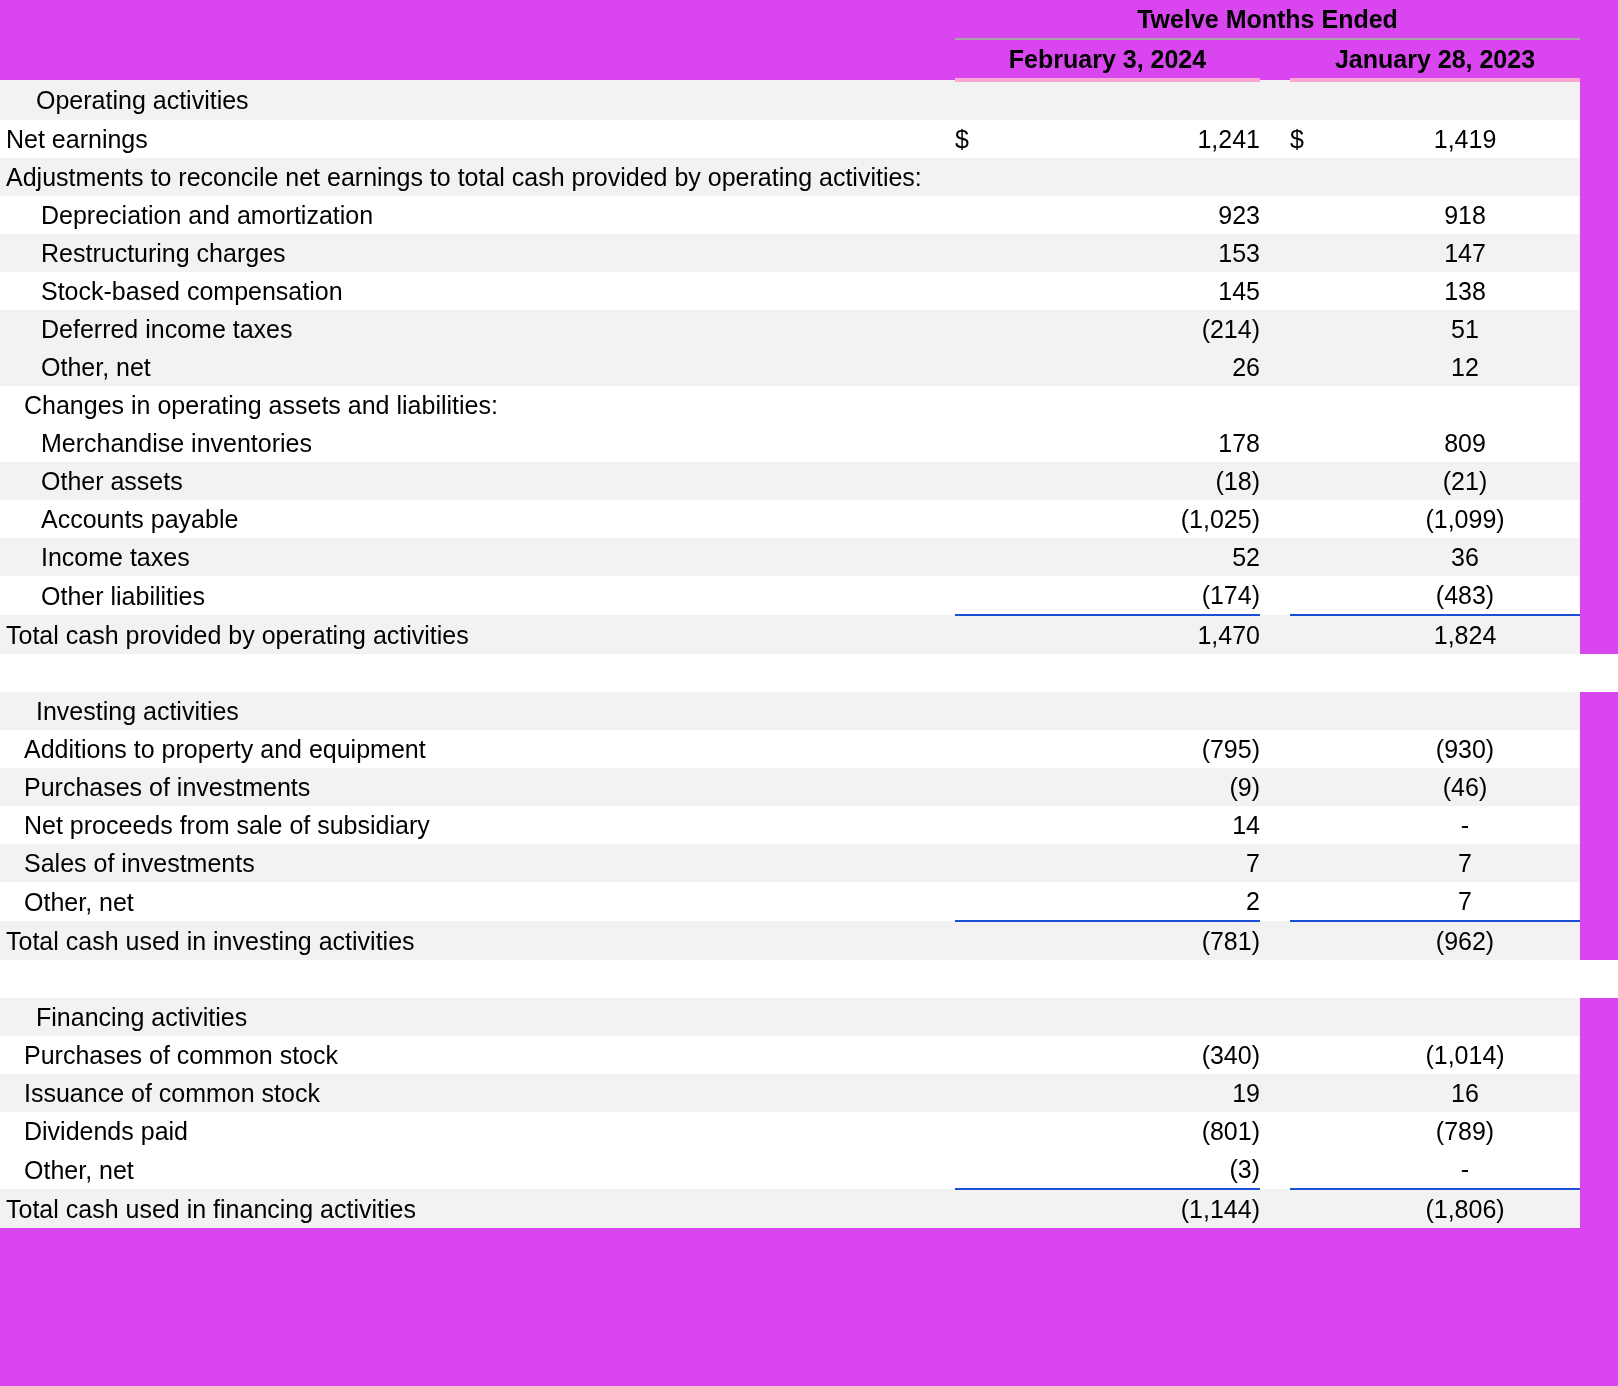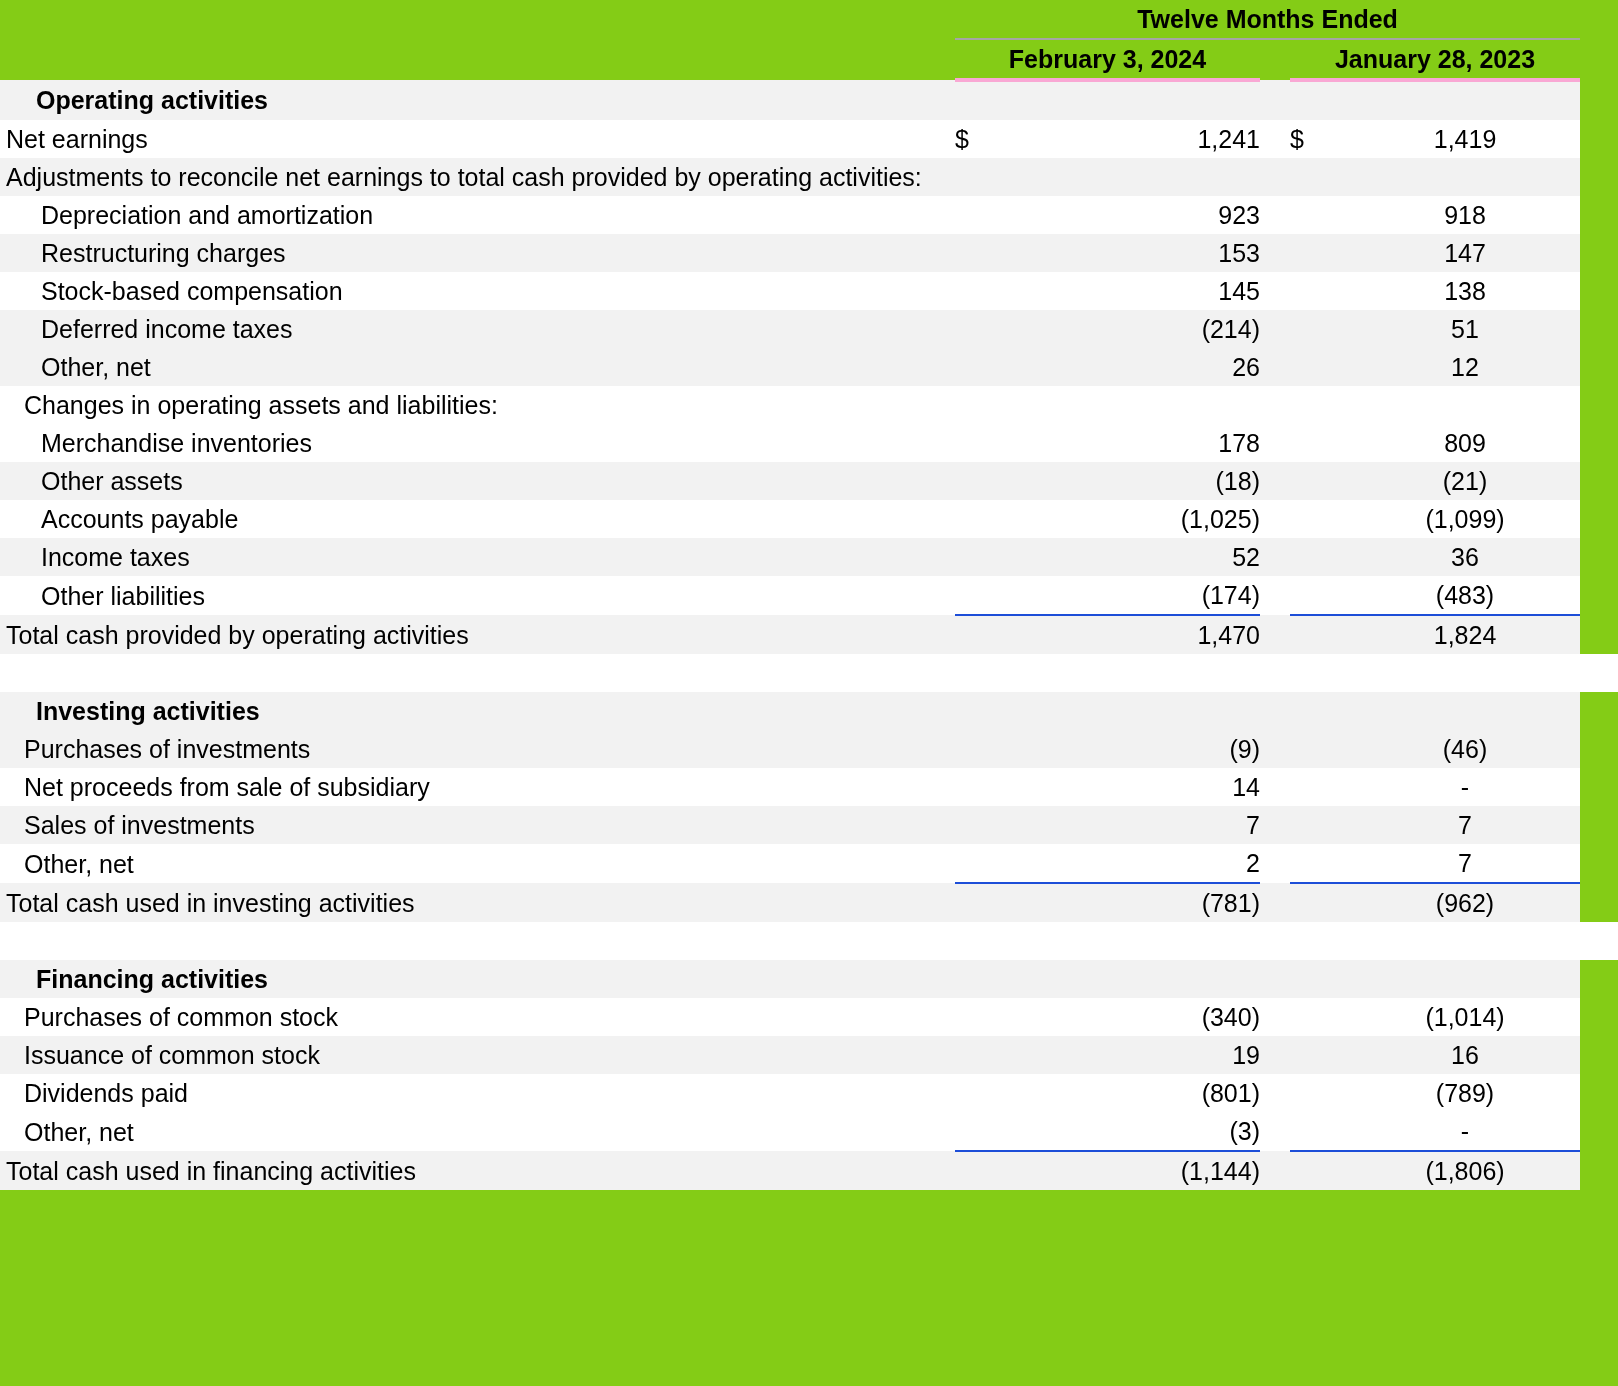"Twelve Months Ended" #page { background: #84cc16 -> #d946ef }
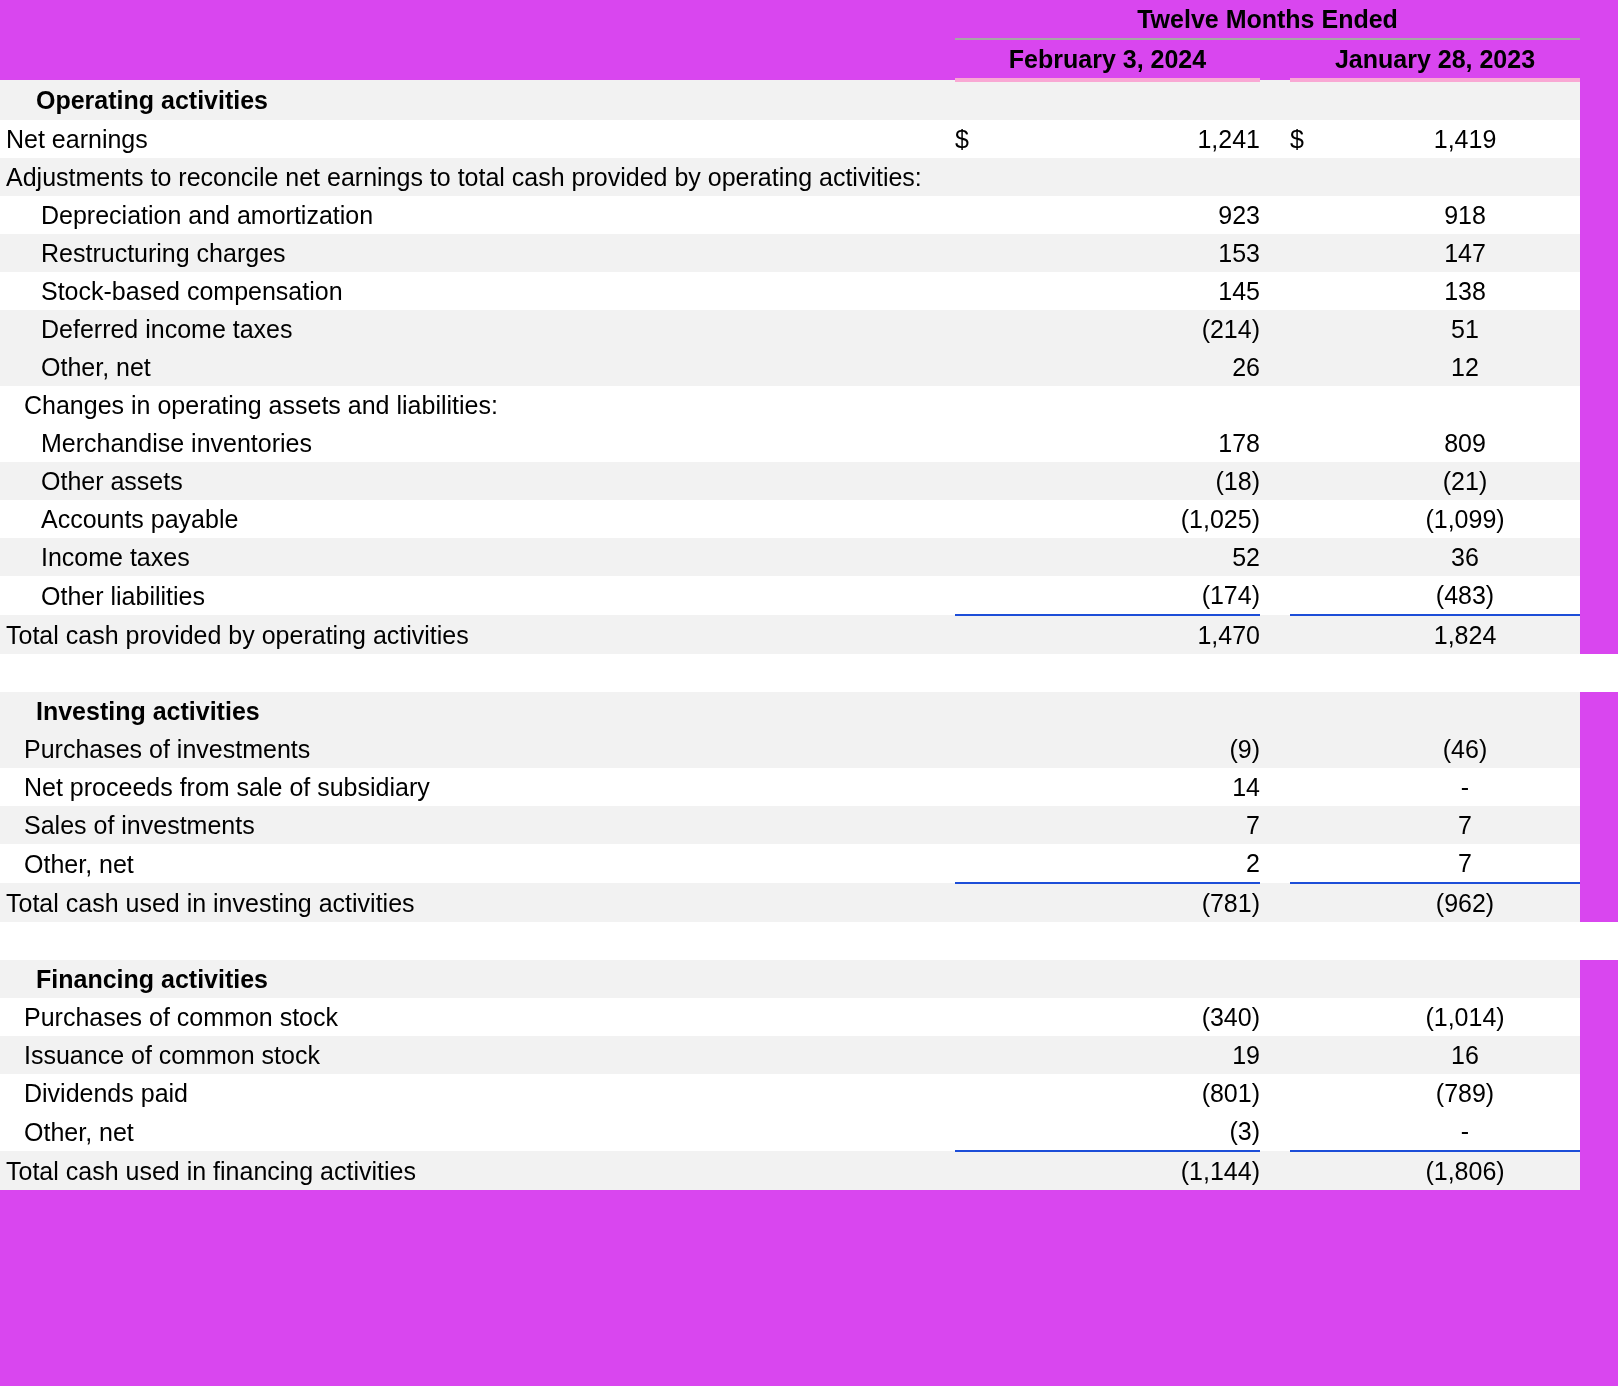"Operating activities" .bold { font-weight: bold -> normal }
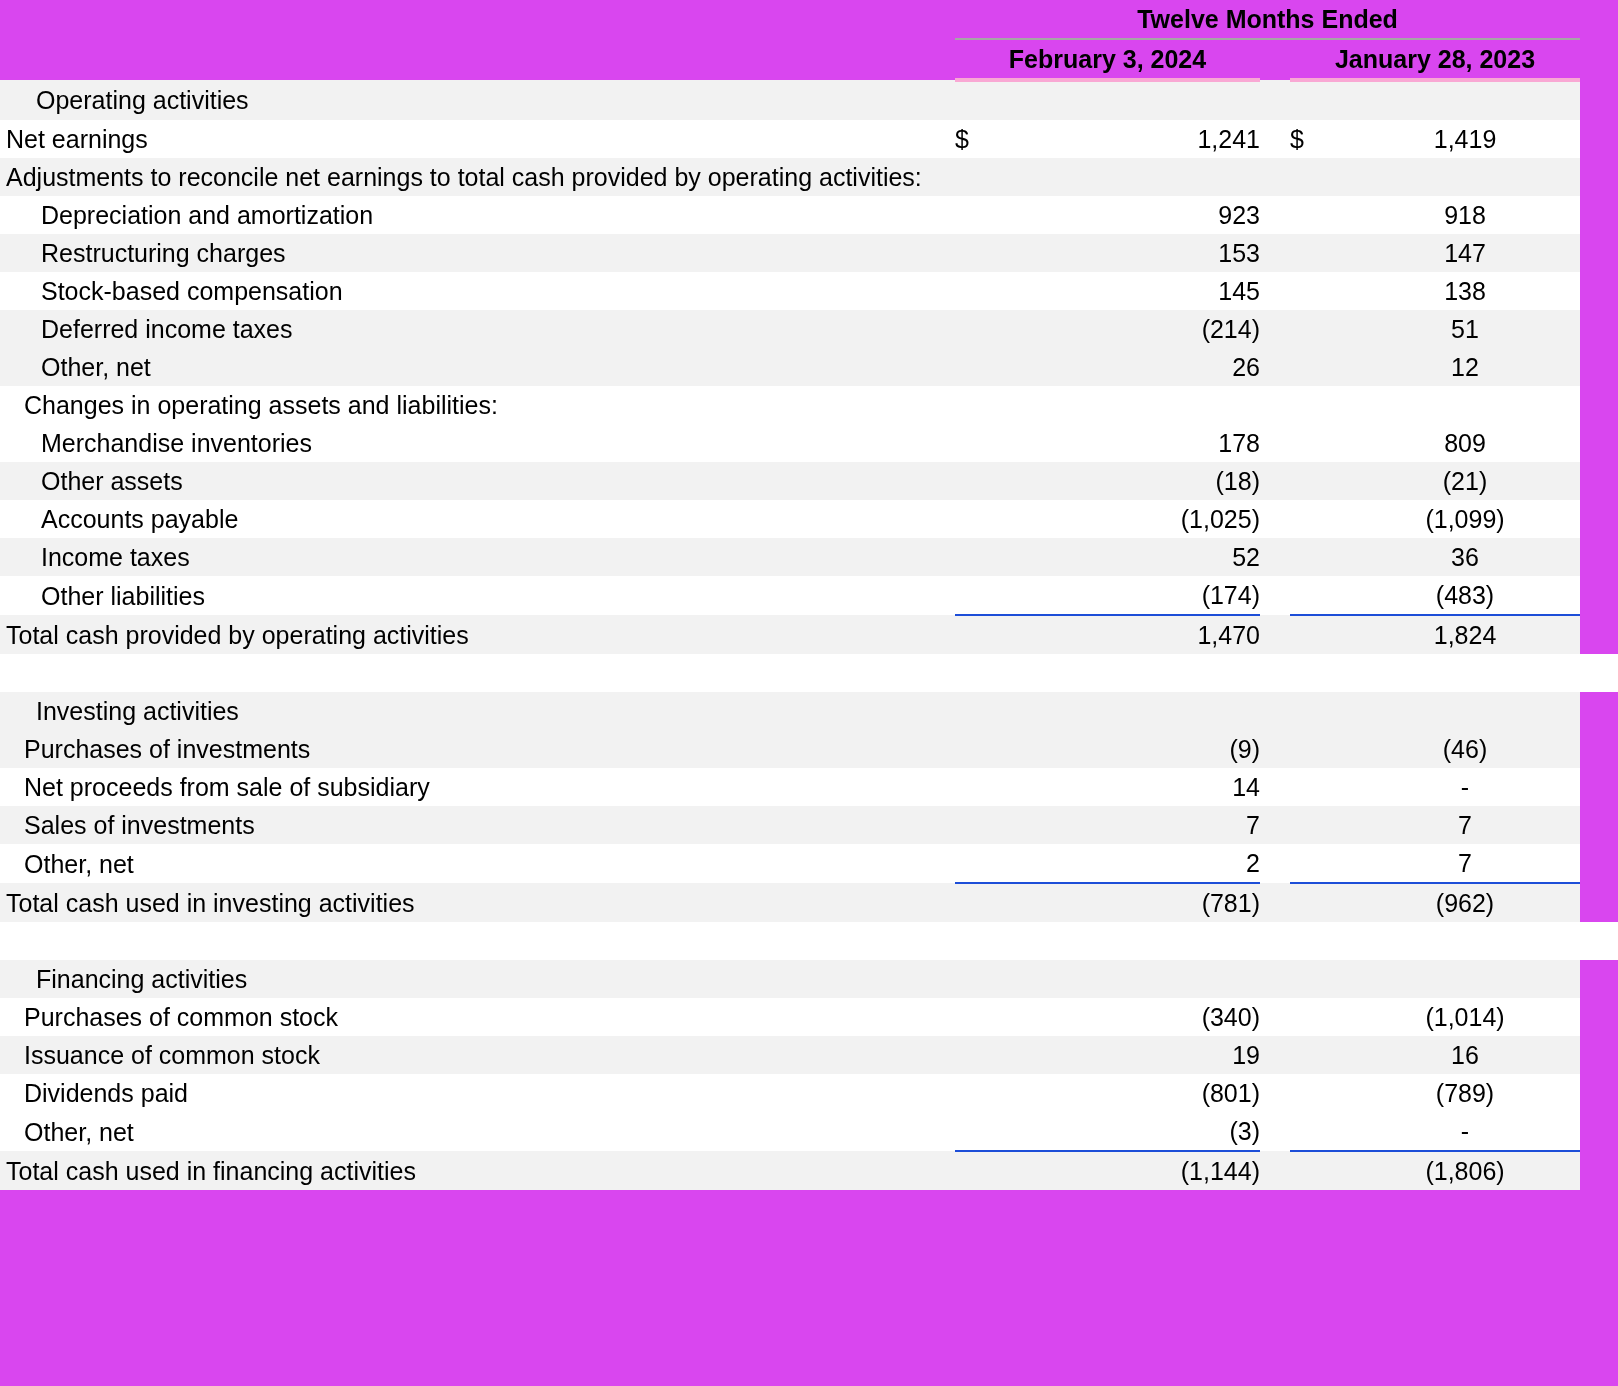"Additions to property and equipment" tr.plain { html: none -> <tr> <td> <span>Additions to property and equipment</span> </td> <td></td> <td>(795)</td> <td></td> <td></td> <td>(930)</td> <td></td> </tr> }
